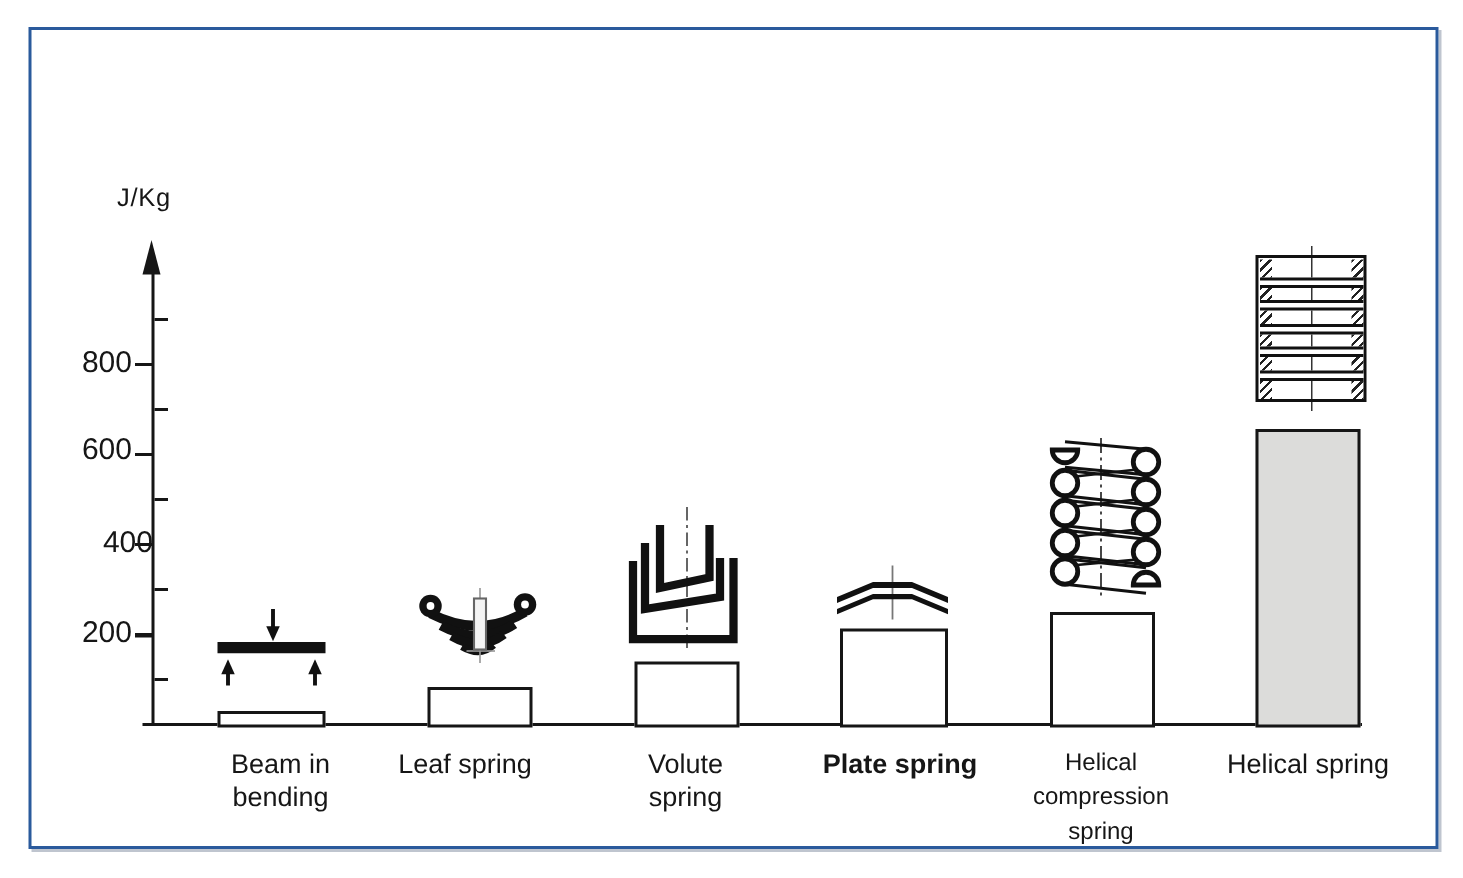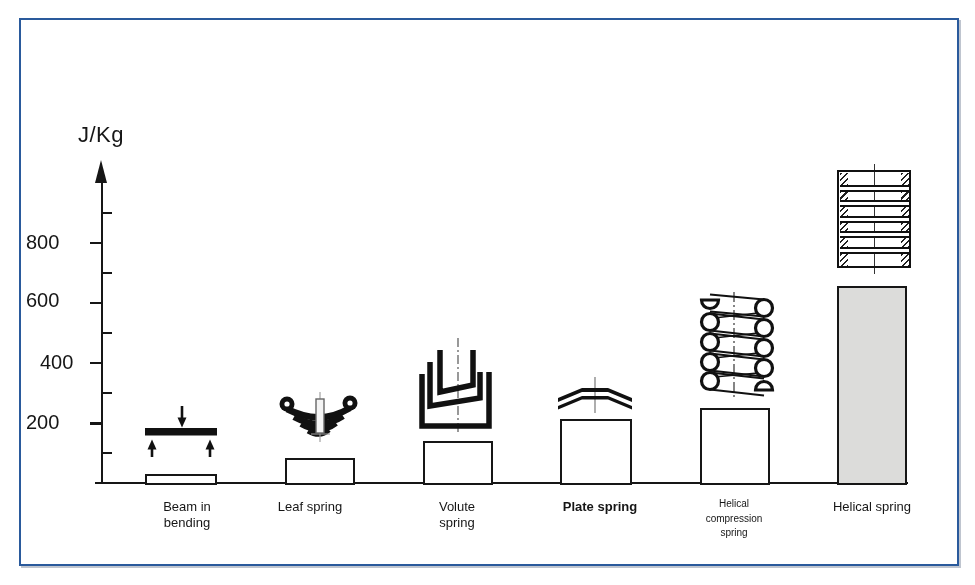"J/Kg" .y-unit { font-size: 22px -> 17px }
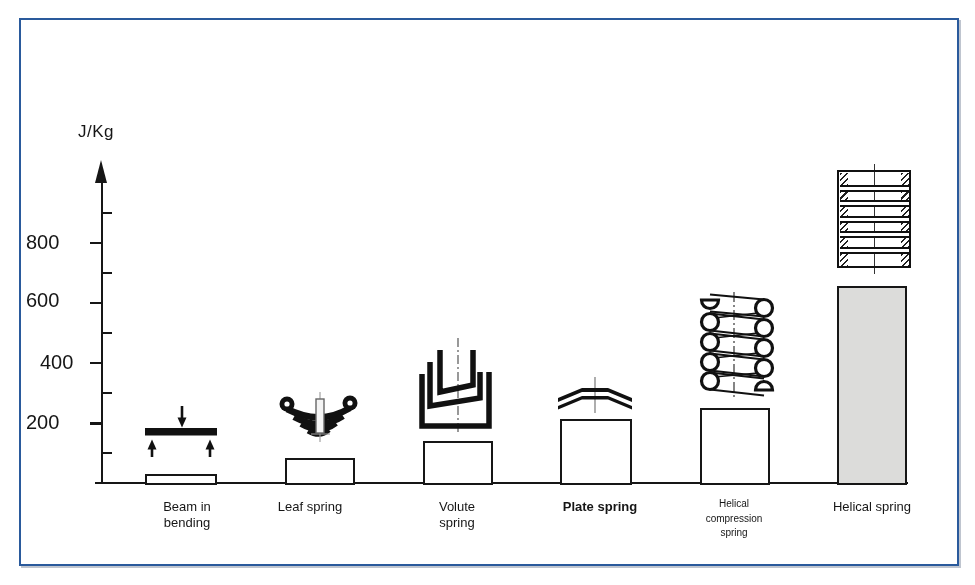"800" .tick-label { text-align: none -> right }
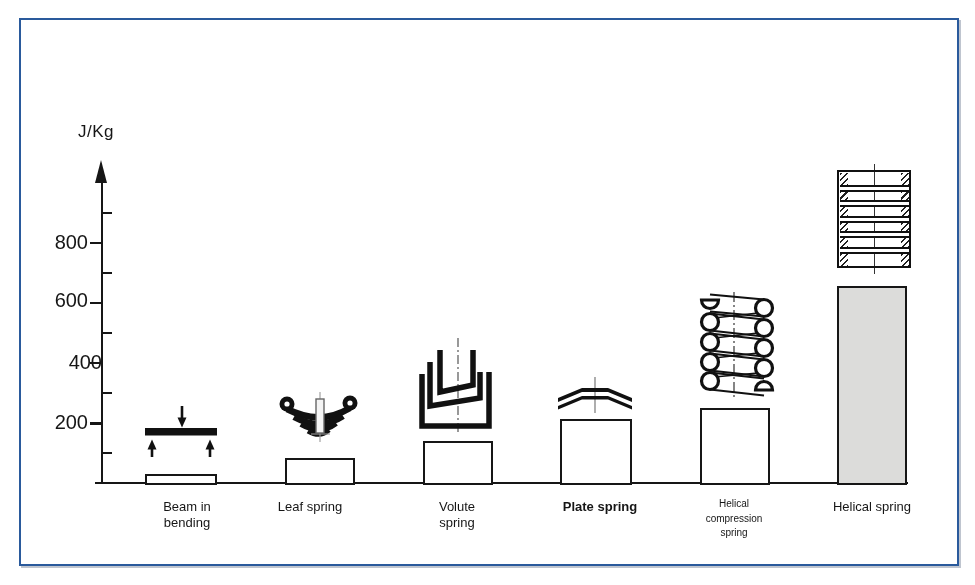"Beam in" .cat-label { font-size: 13px -> 18px }
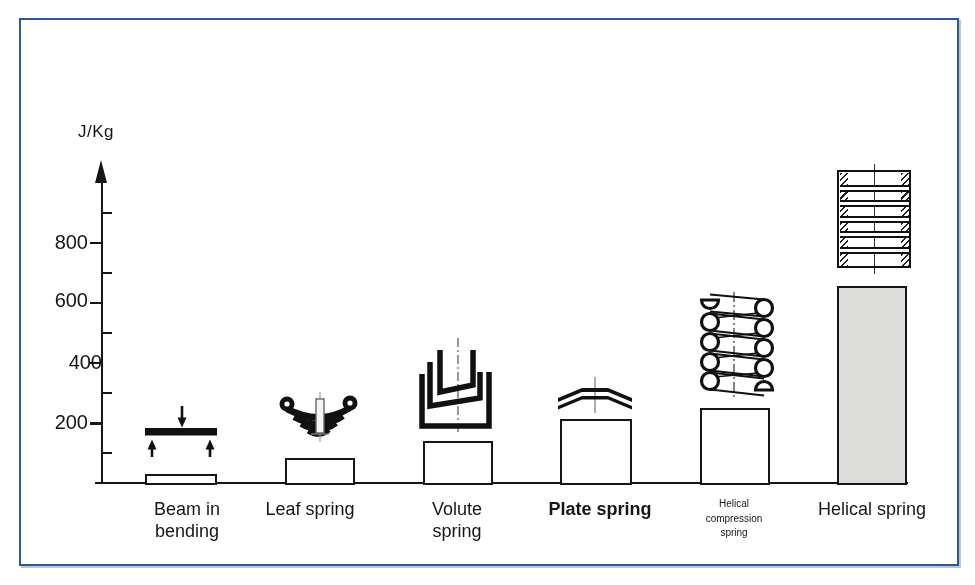"Helical" .cat-label.small { font-size: 10px -> 16px }
